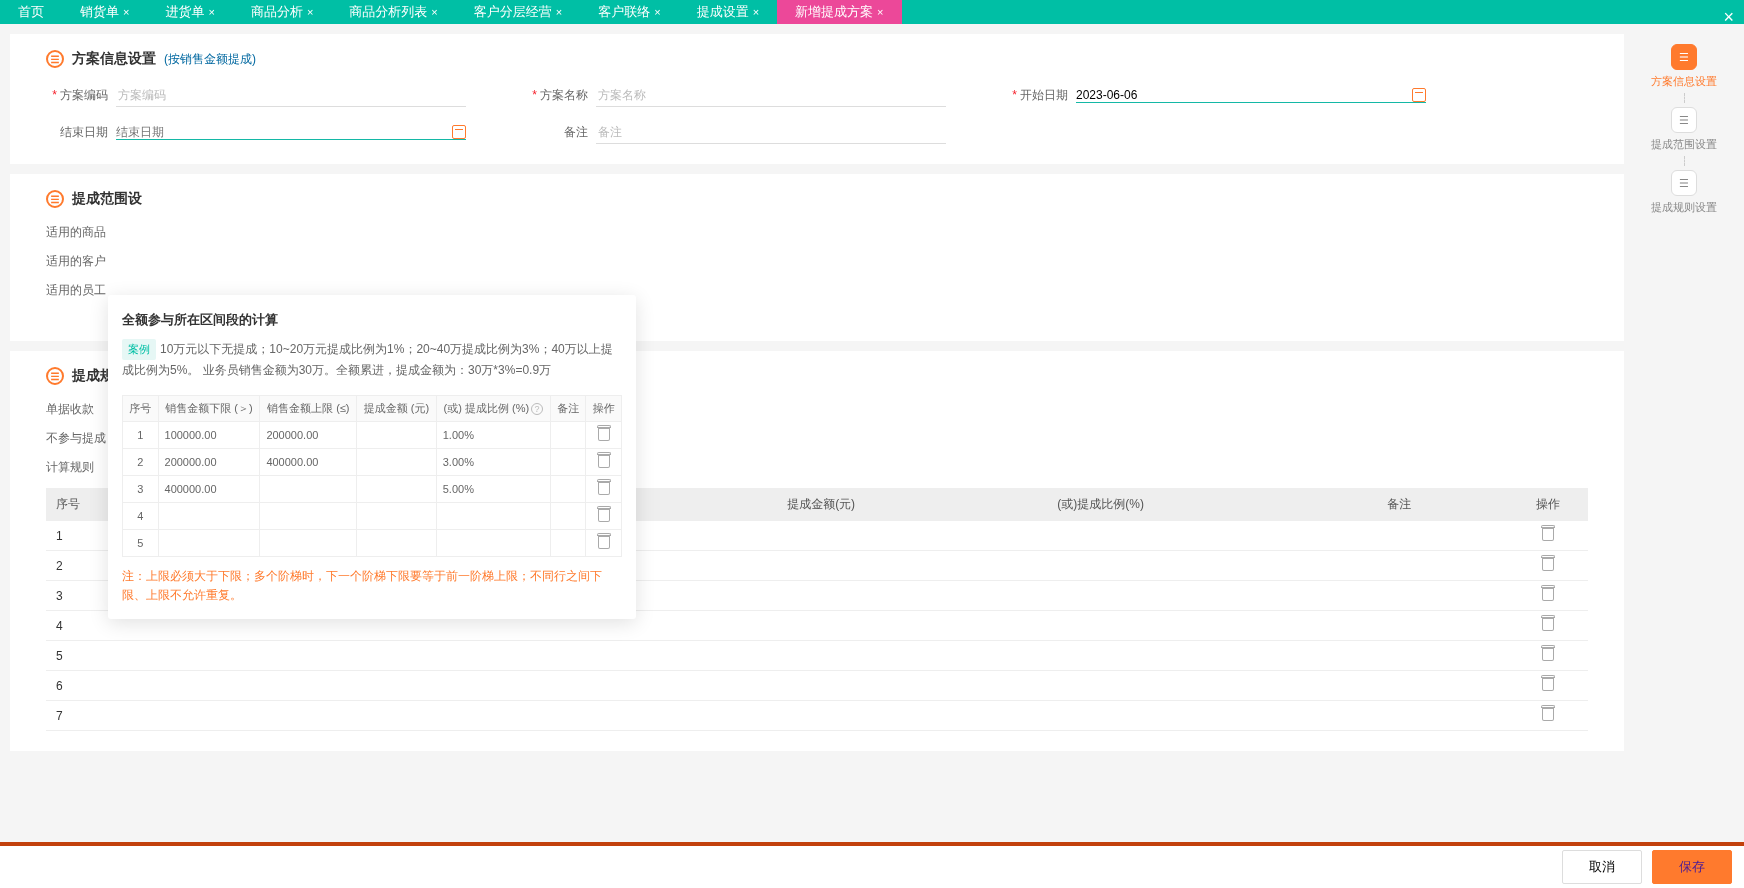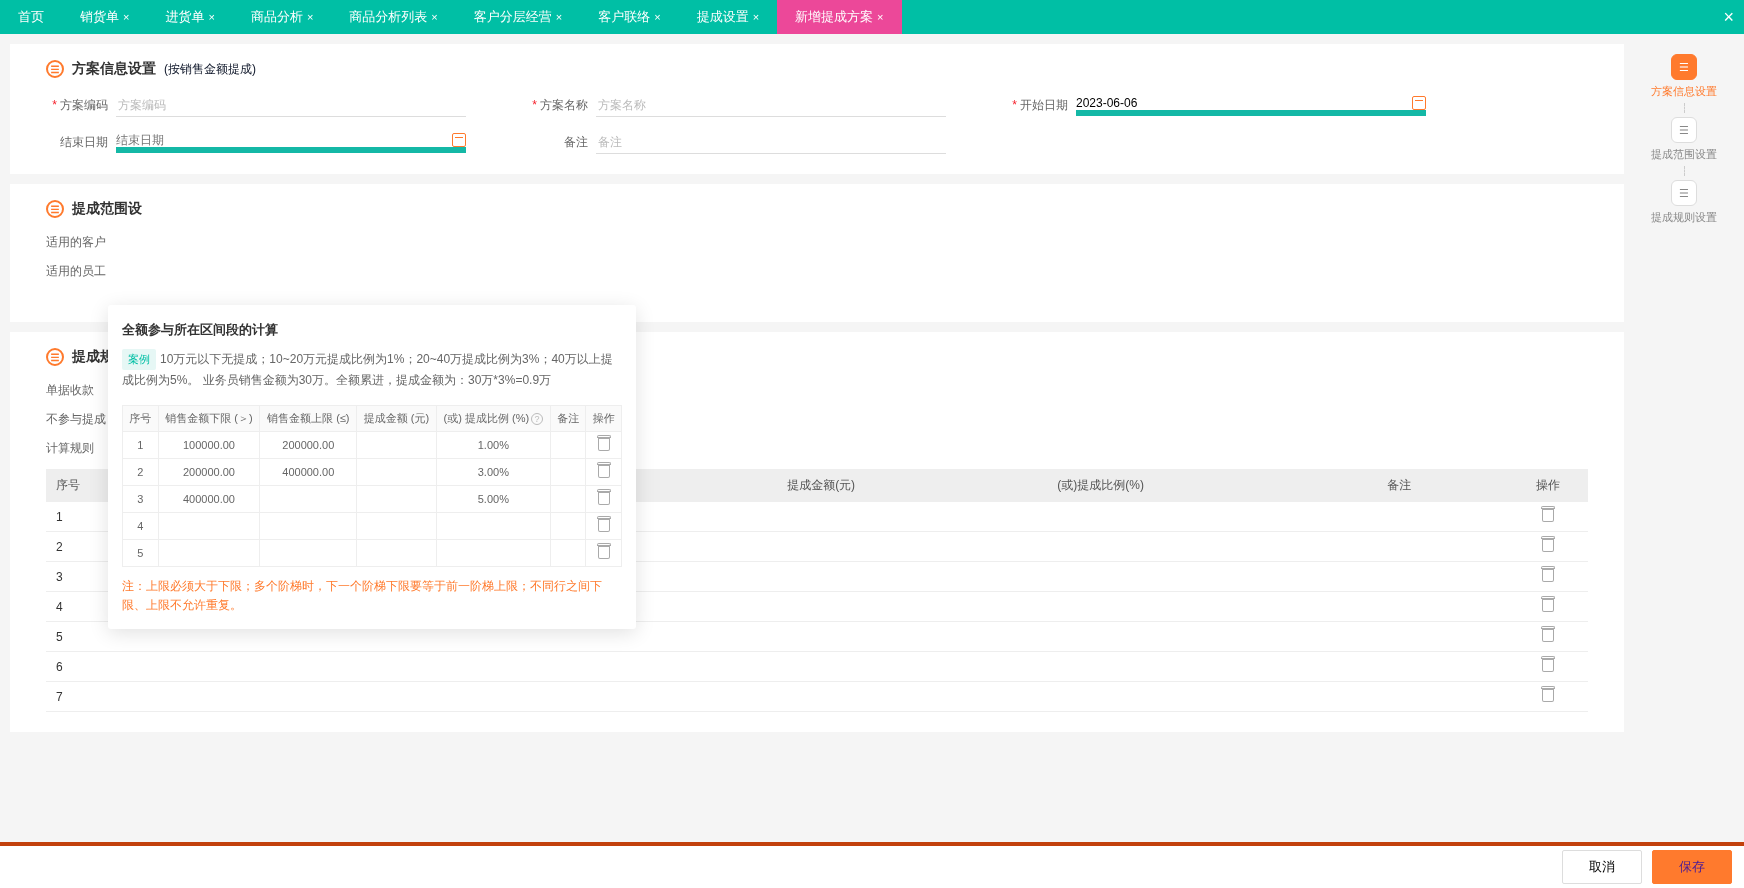"首页" .tab-bar { height: 34px -> 24px }
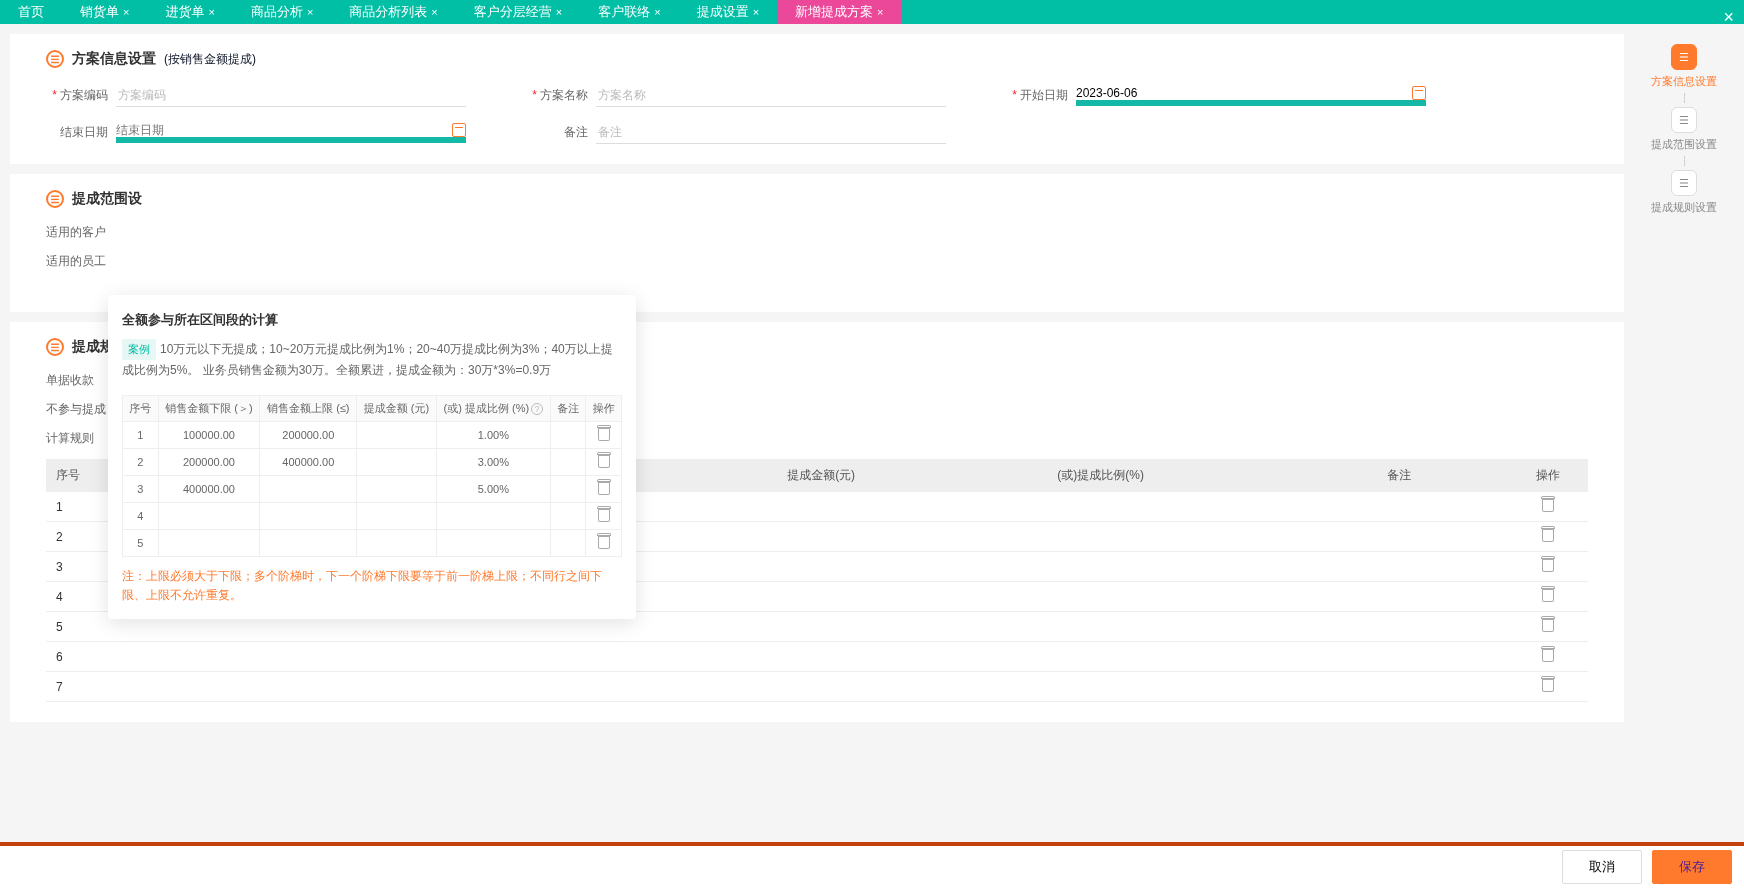"(按销售金额提成)" .card-sub { color: #0f172a -> #0369a1 }
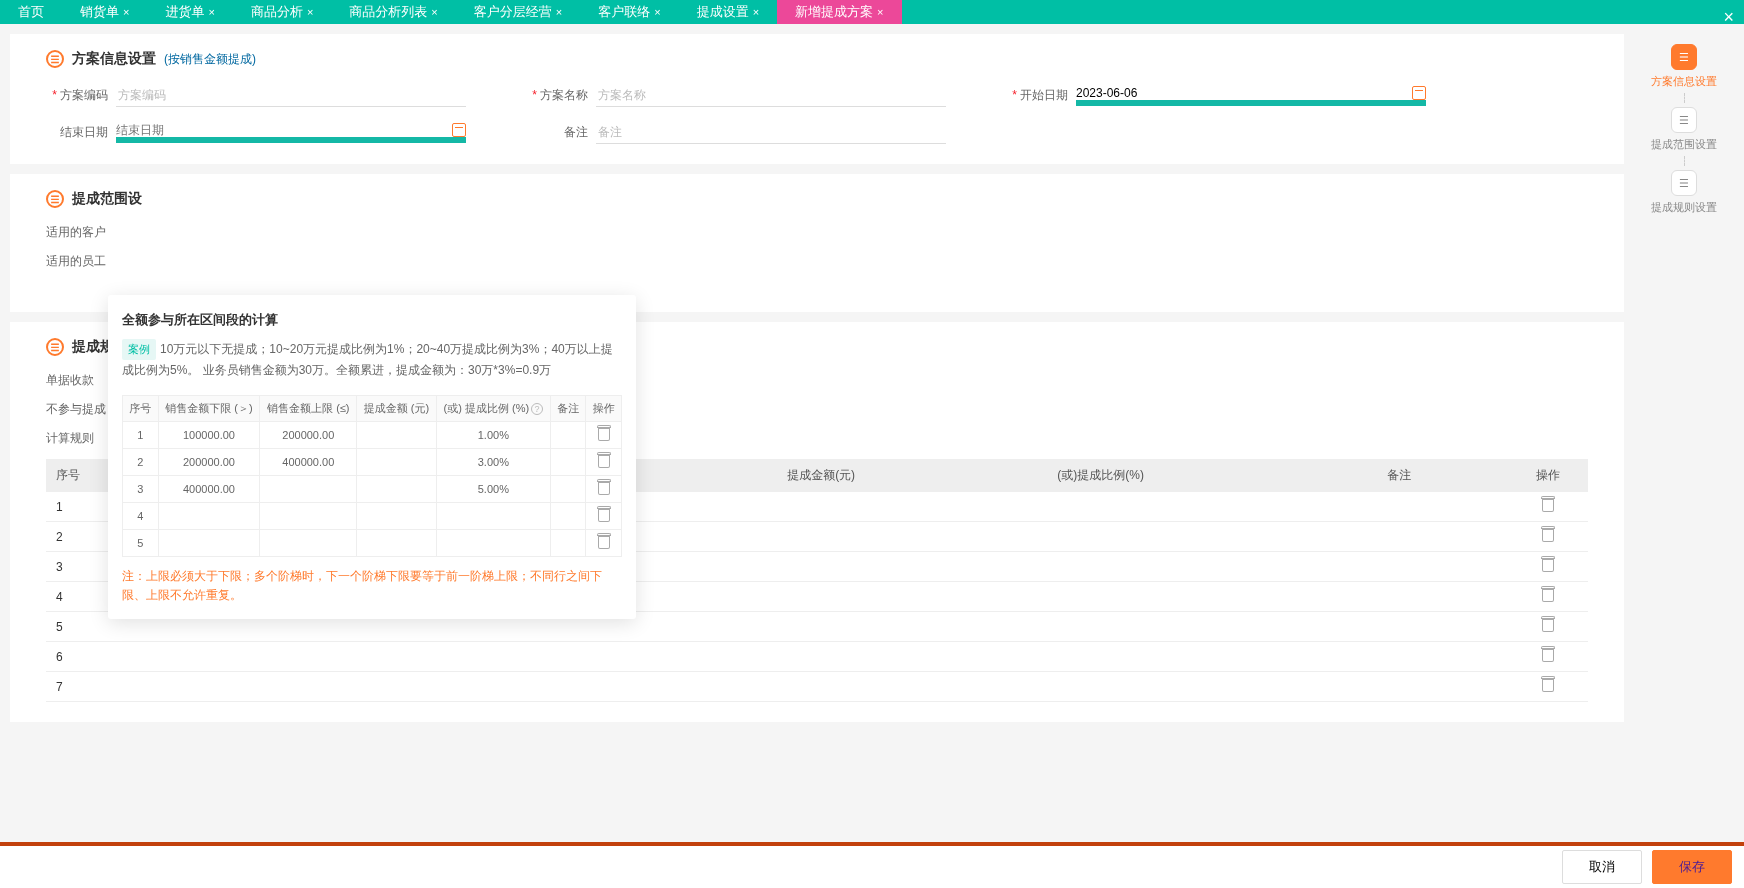"2023-06-06" .with-cal { border-bottom: 6px solid #14b8a6 -> 1px solid #14b8a6 }
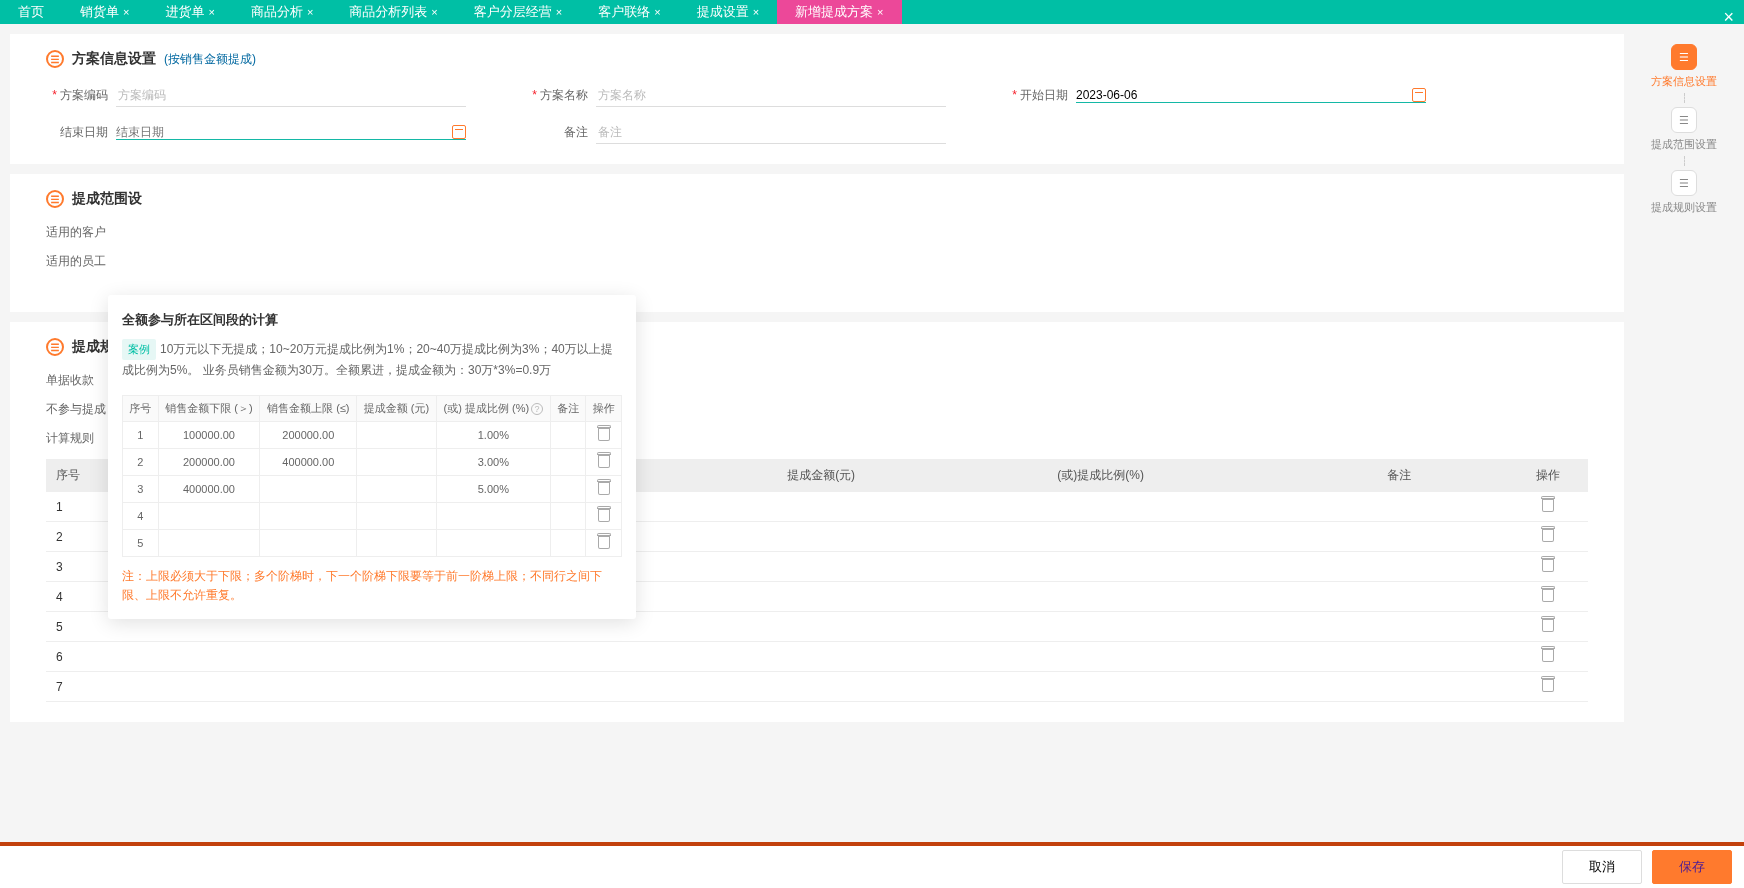"适用的商品" div.scope-row { html: none -> <div> <div>适用的商品</div> </div> }
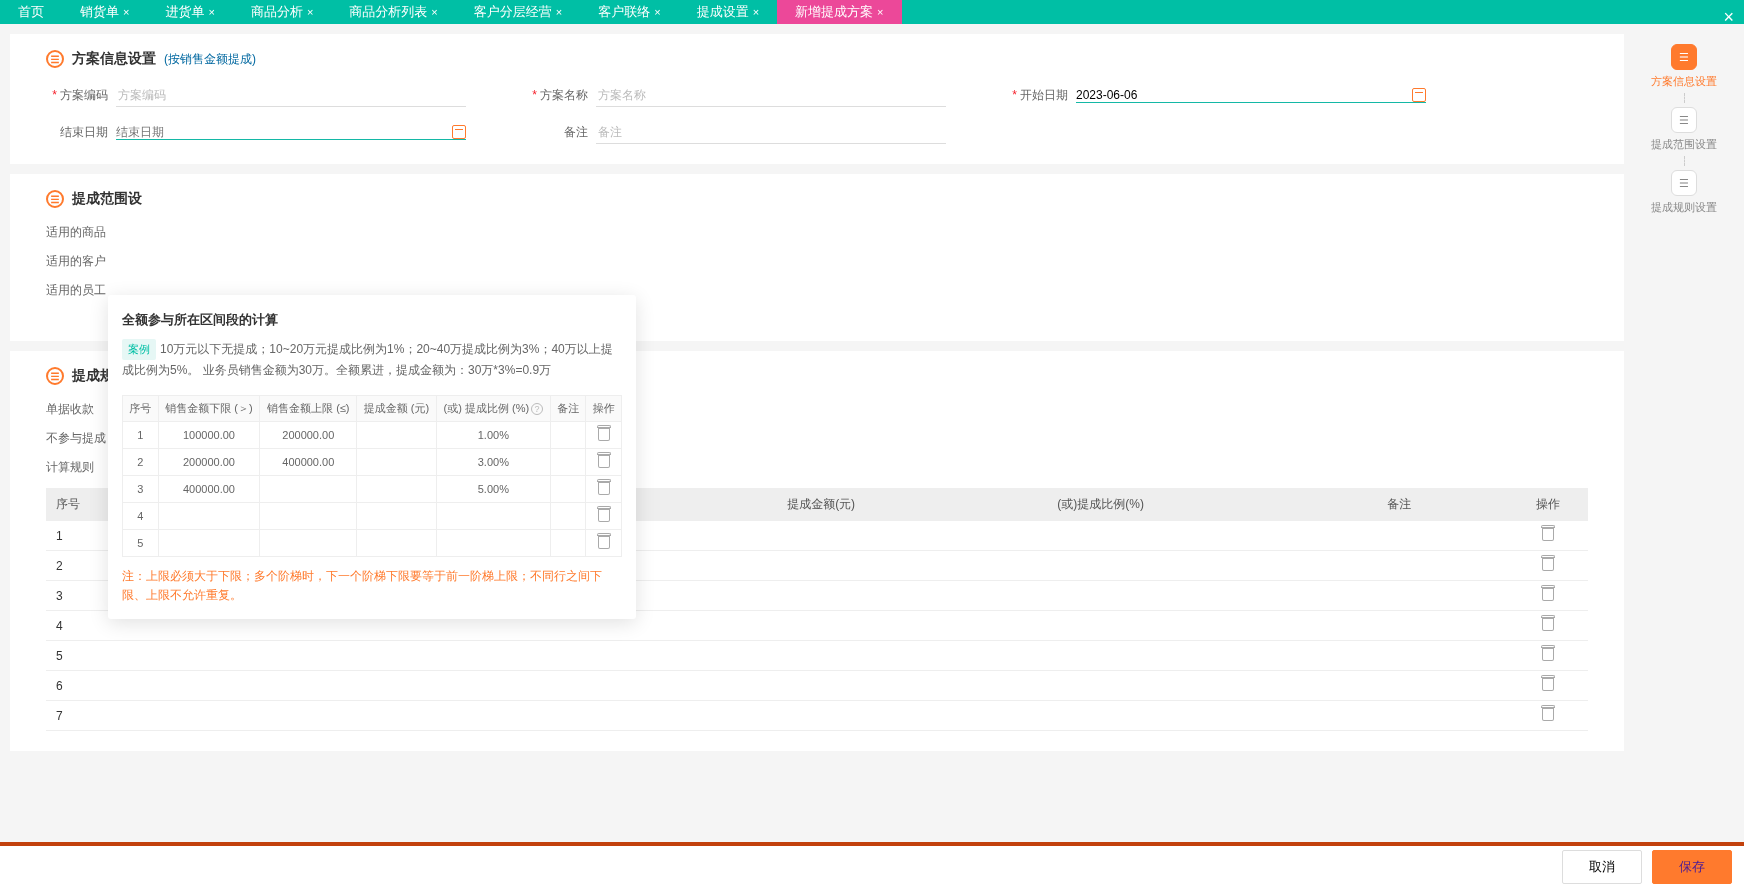"100000.00" .mini-table td.num { text-align: center -> left }
